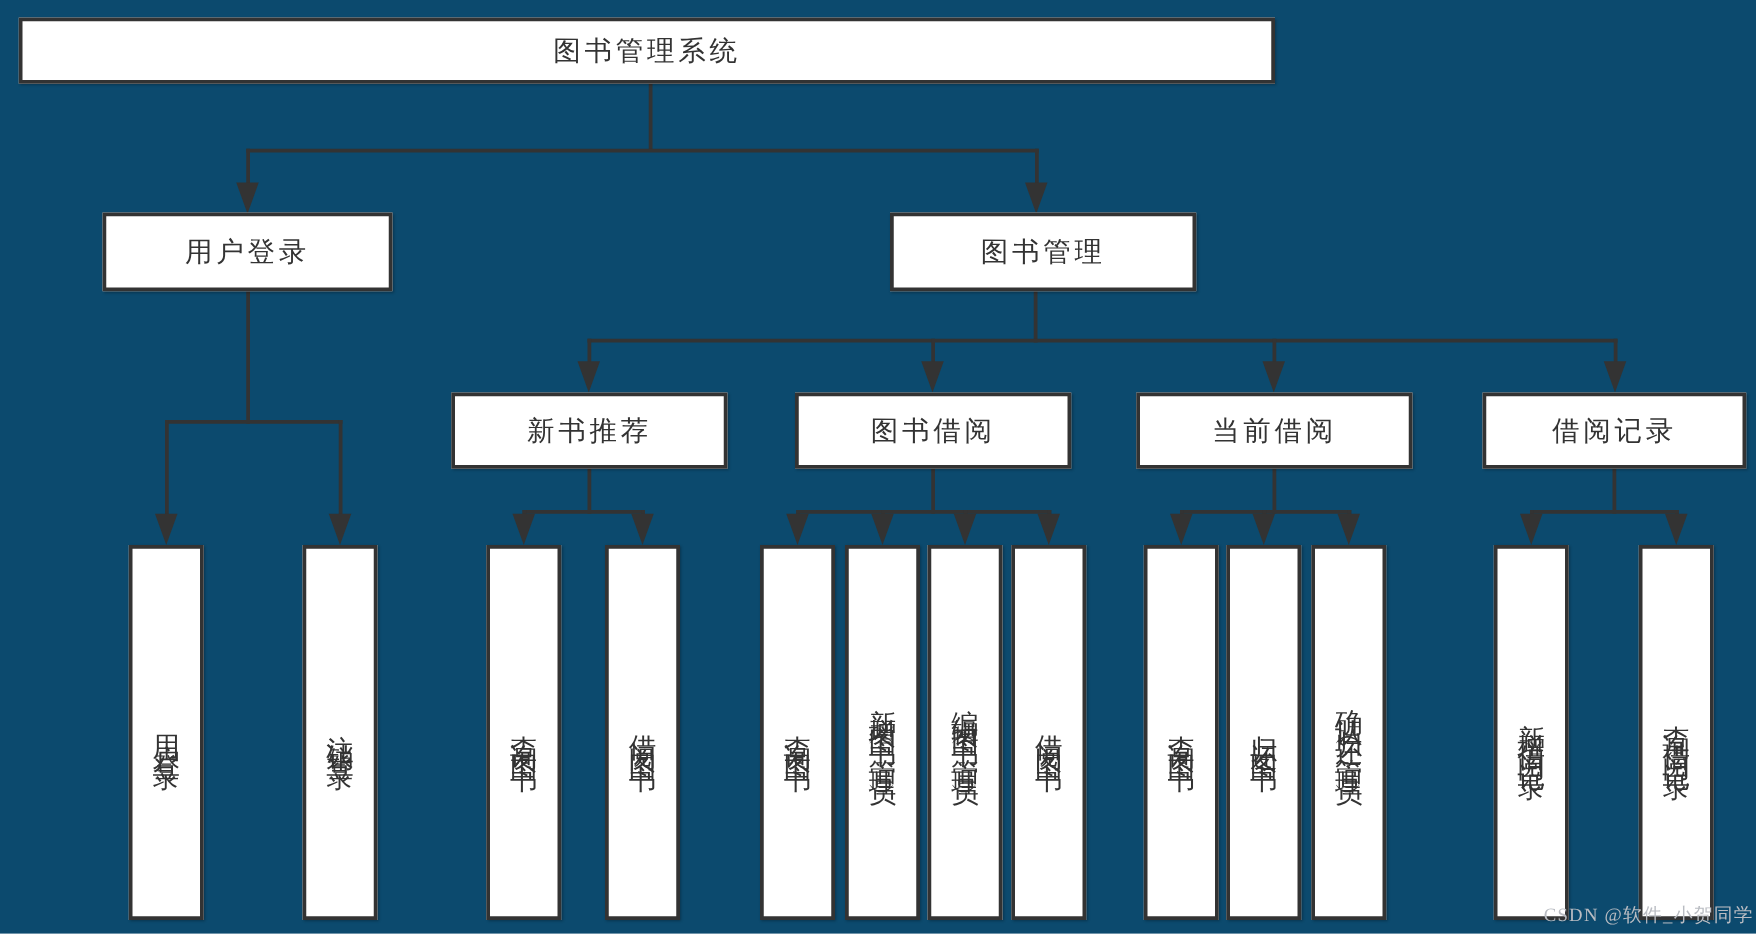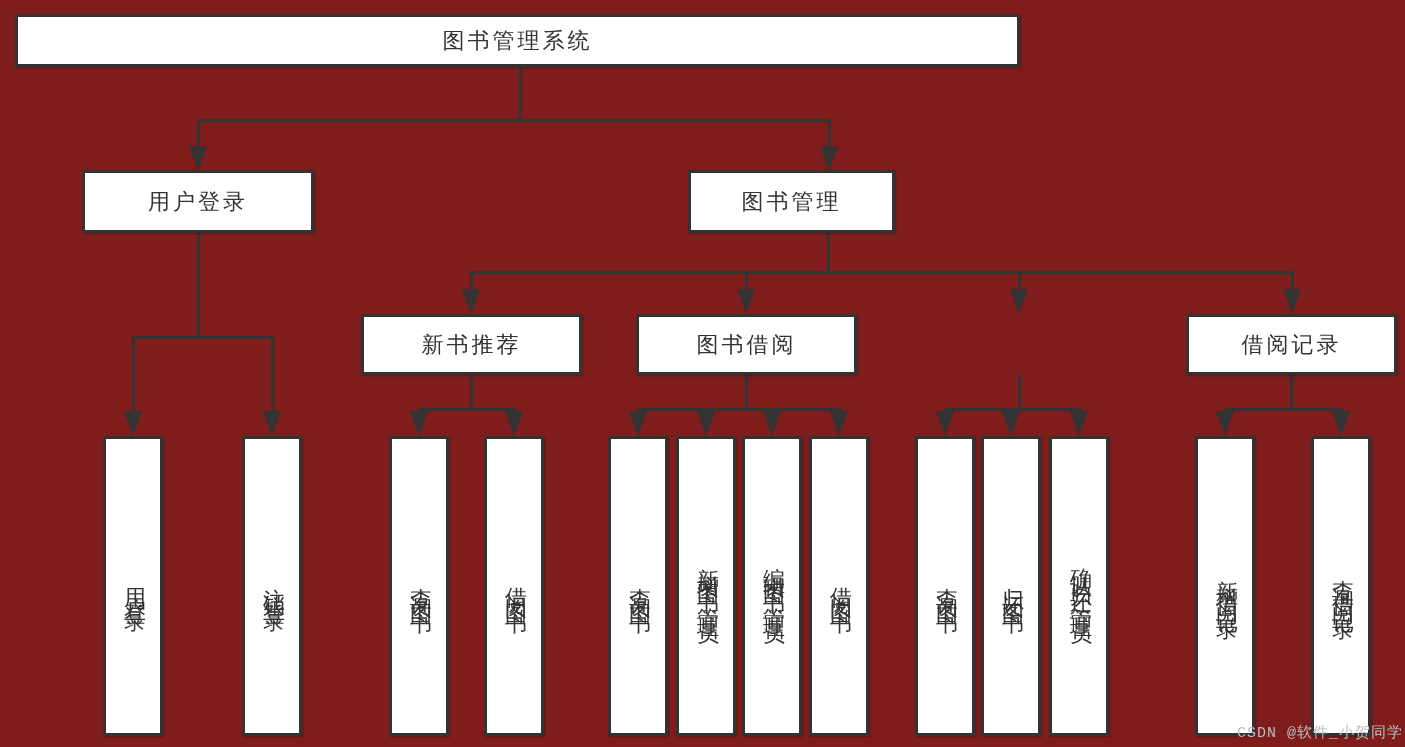"图书管理系统" #canvas { background: #7f1d1d -> #0c4a6e; font-family: Liberation Mono, monospace -> Liberation Serif, serif }
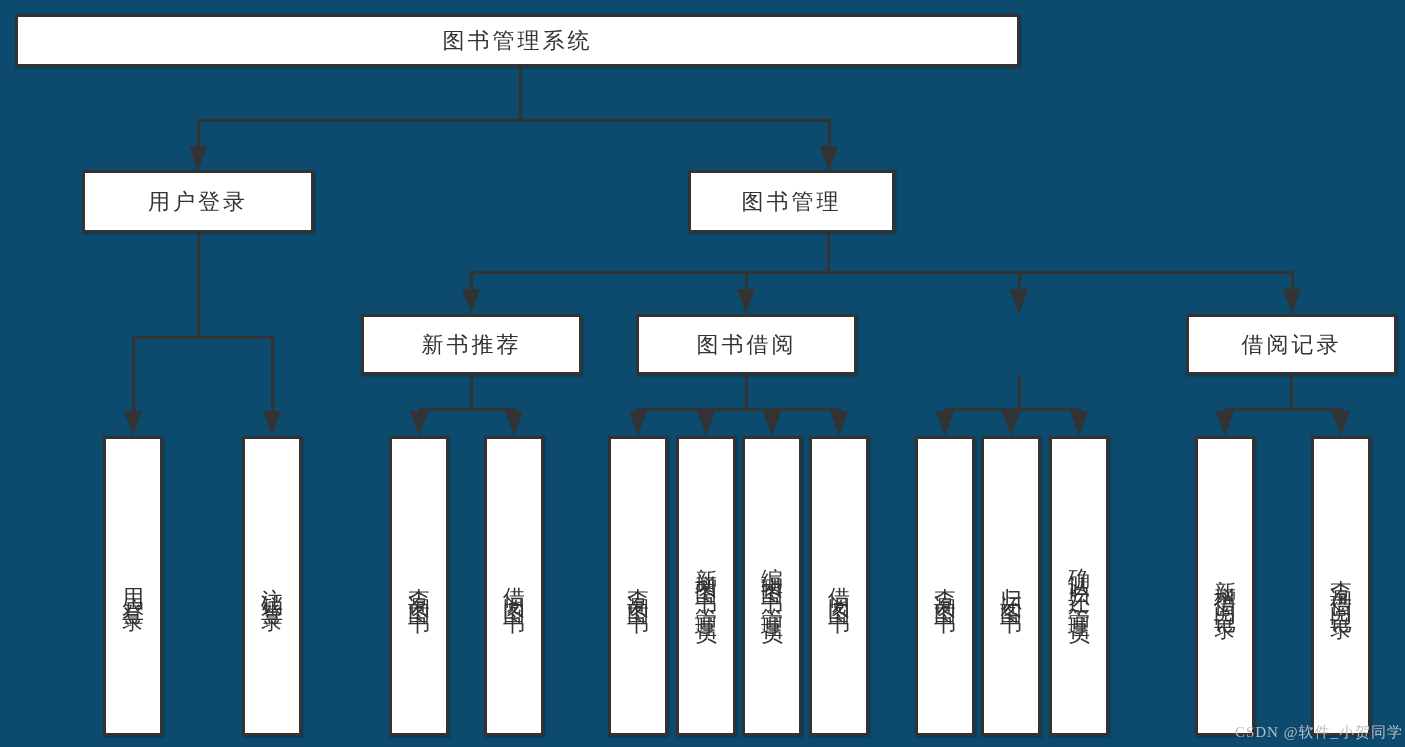"图书管理" div.node { left: 688px -> 712px; width: 207px -> 245px }
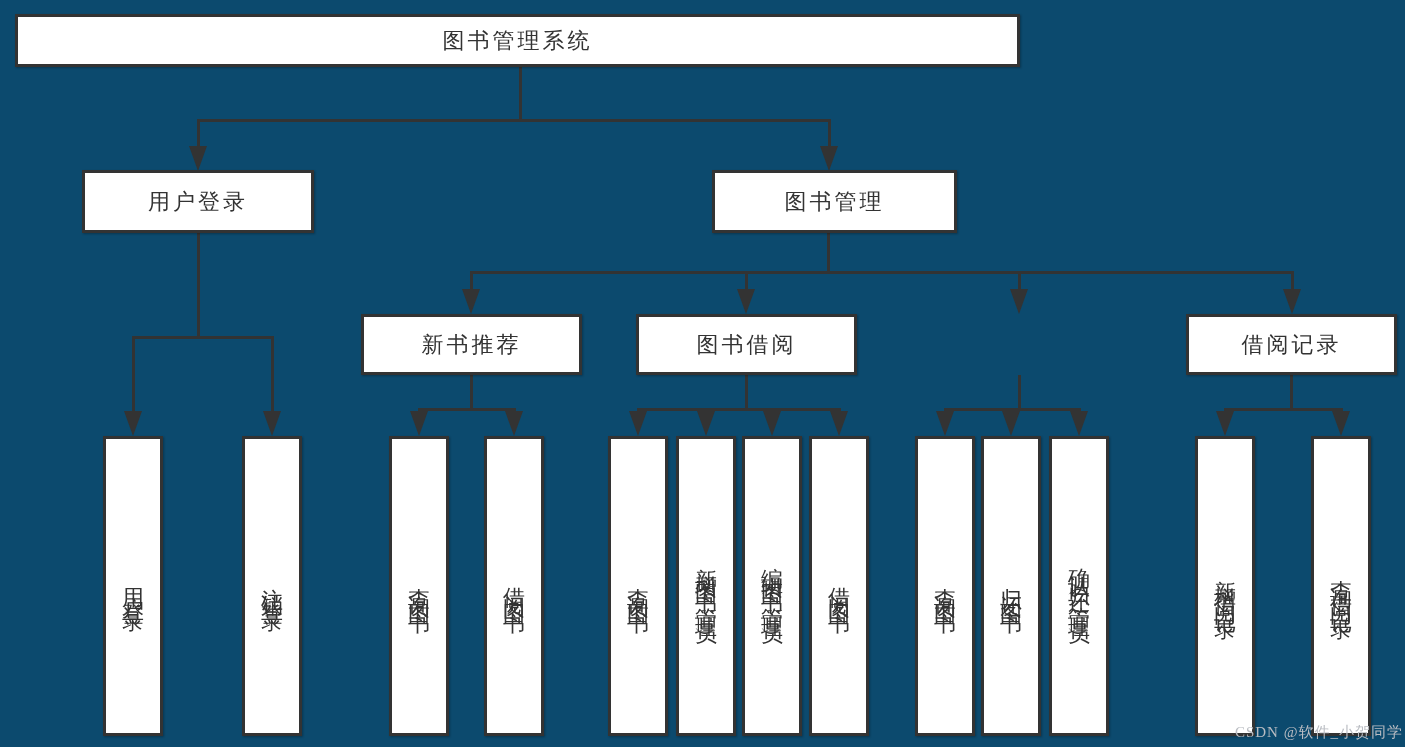"当前借阅" div.node { html: none -> <div> <span>当前借阅</span> </div> }
